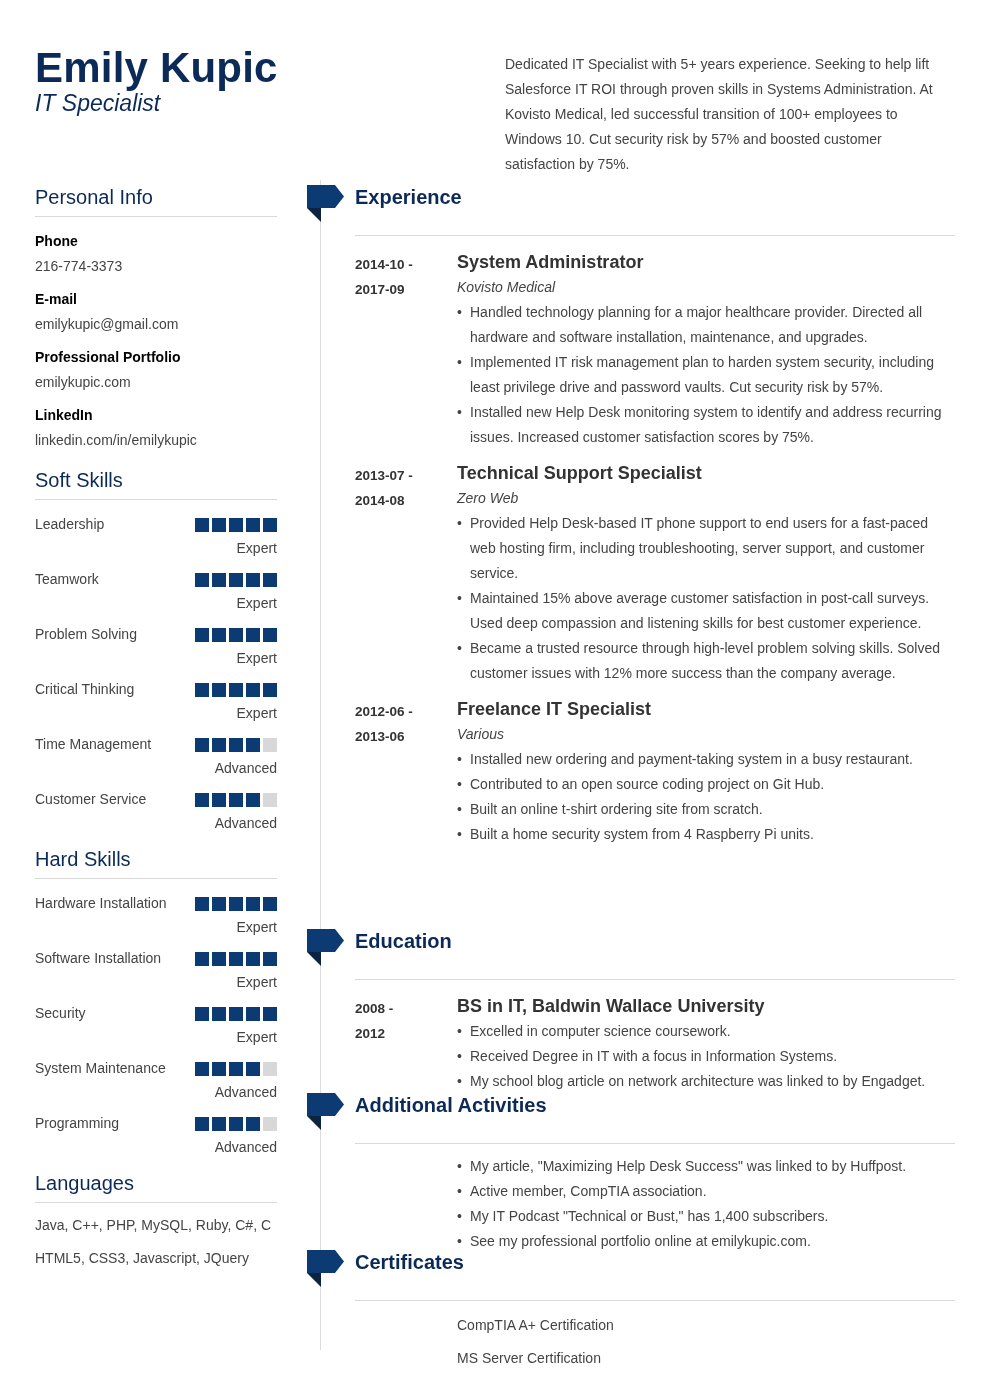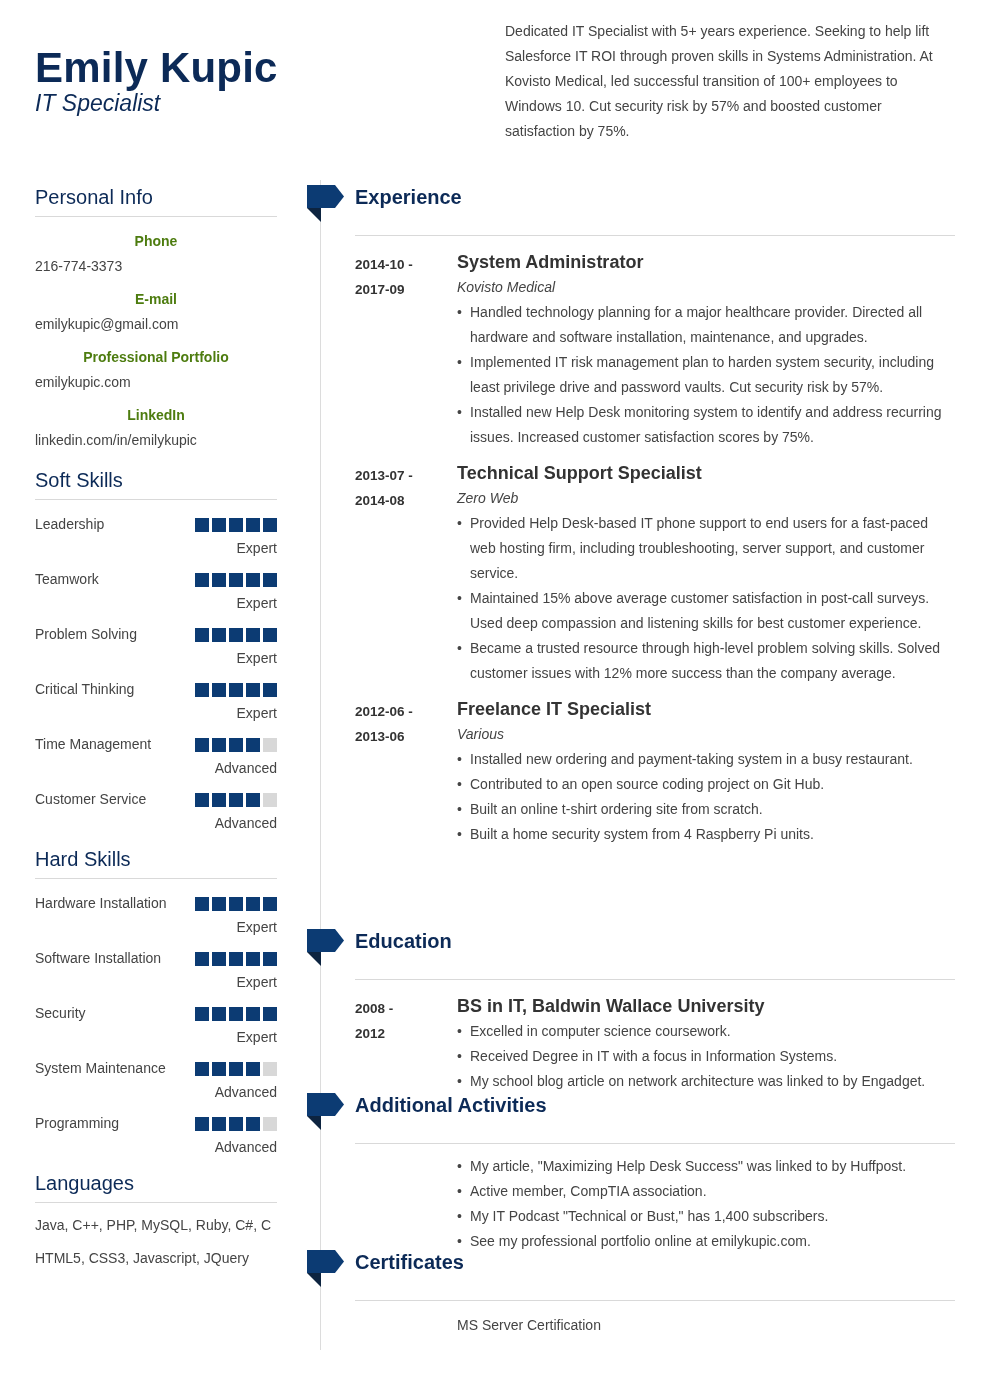"Dedicated IT Specialist with 5+" .summary { top: 19px -> 52px }
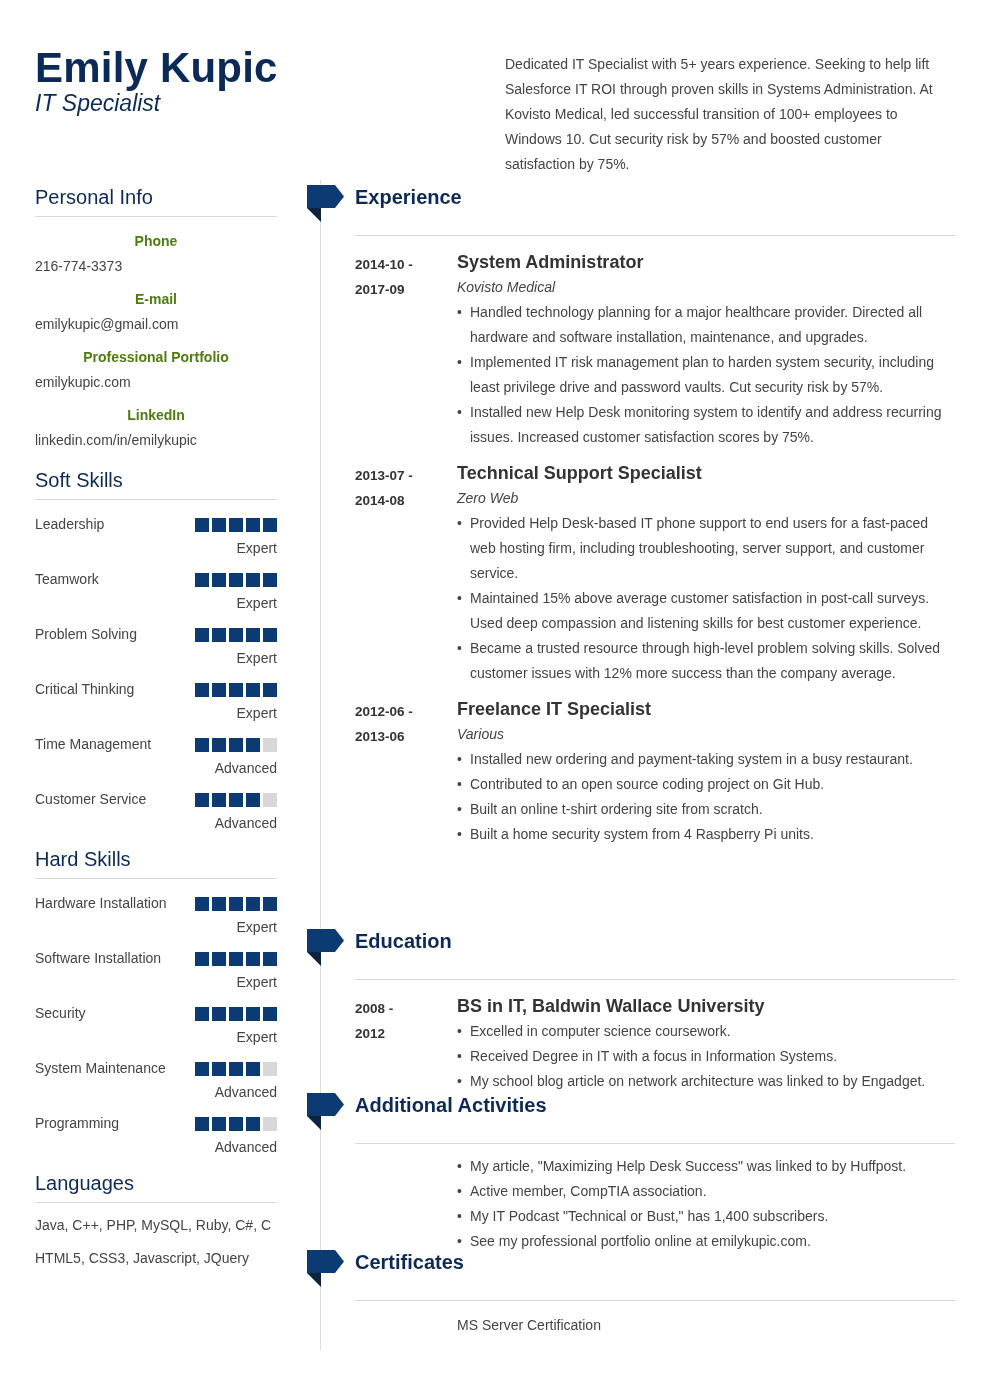"Phone" .pi-label { color: #4d7c0f -> #000000; text-align: center -> none }
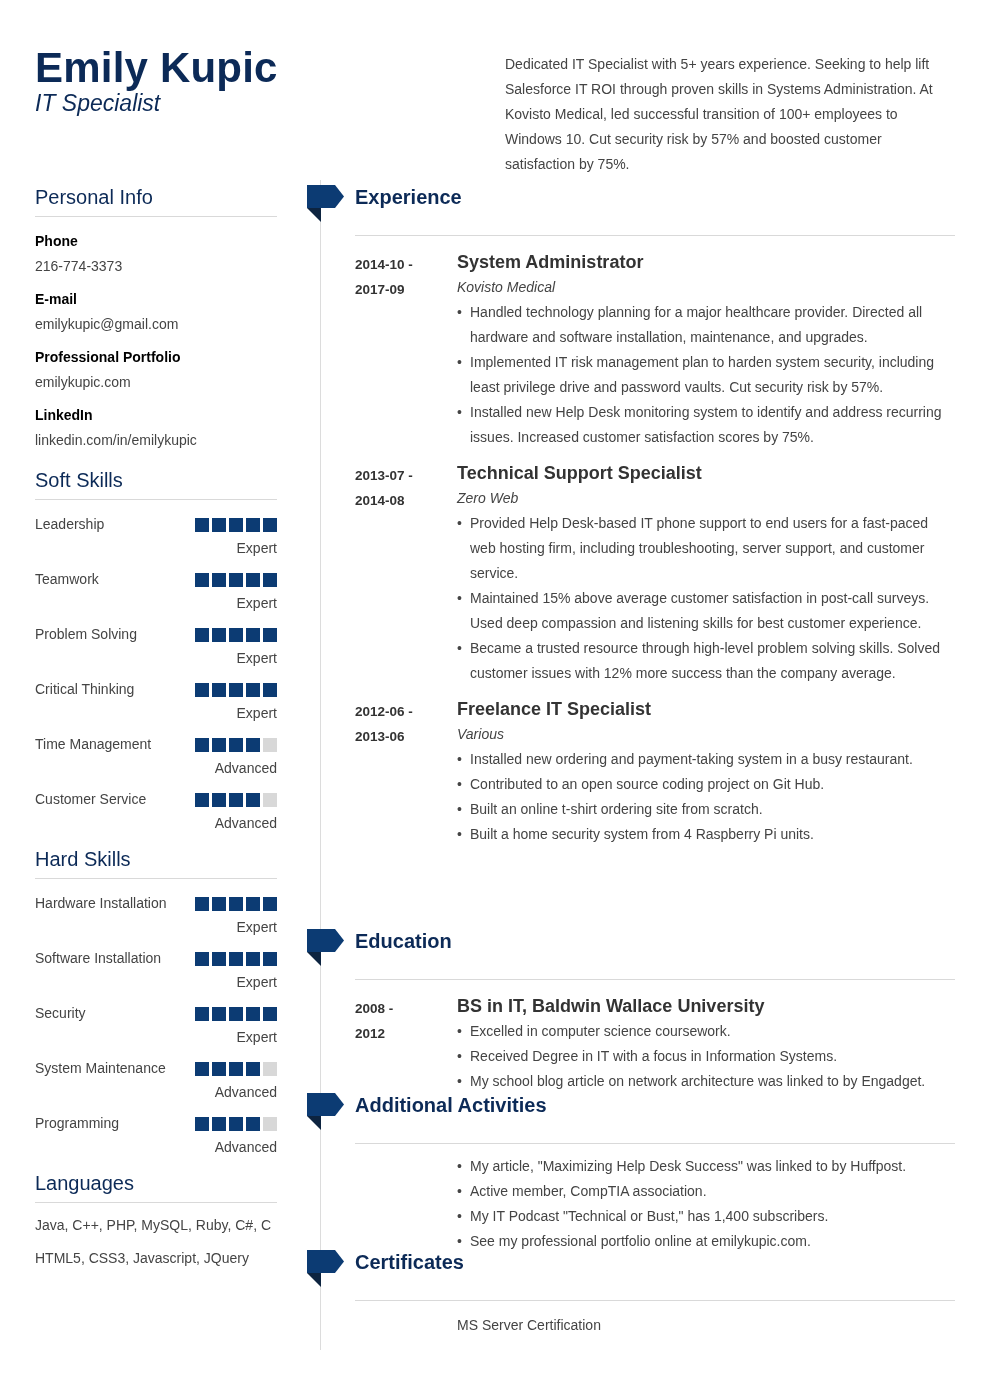"CompTIA A+ Certification" div.cert { html: none -> <div>CompTIA A+ Certification</div> }
